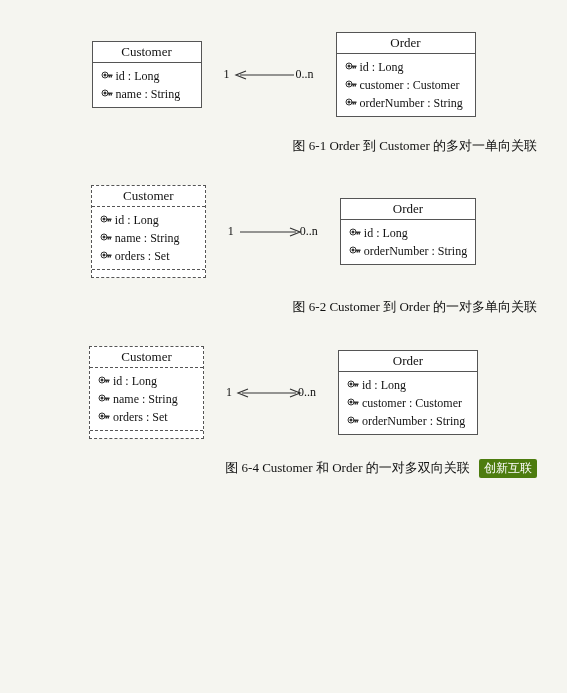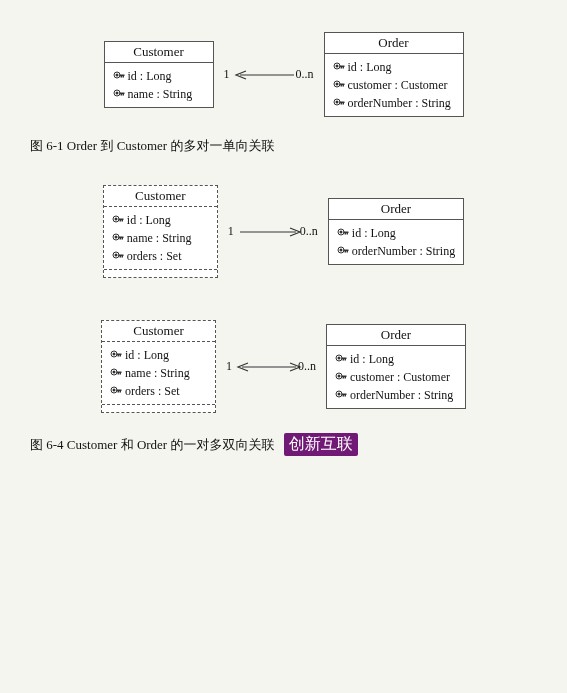"Customer" .diagram-area { gap: 4px -> 16px }
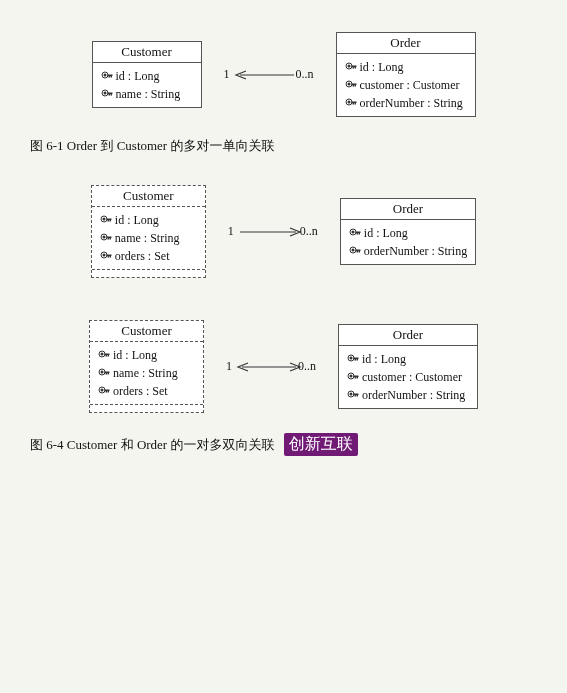"图 6-1 Order 到 Customer" .caption { text-align: left -> right }
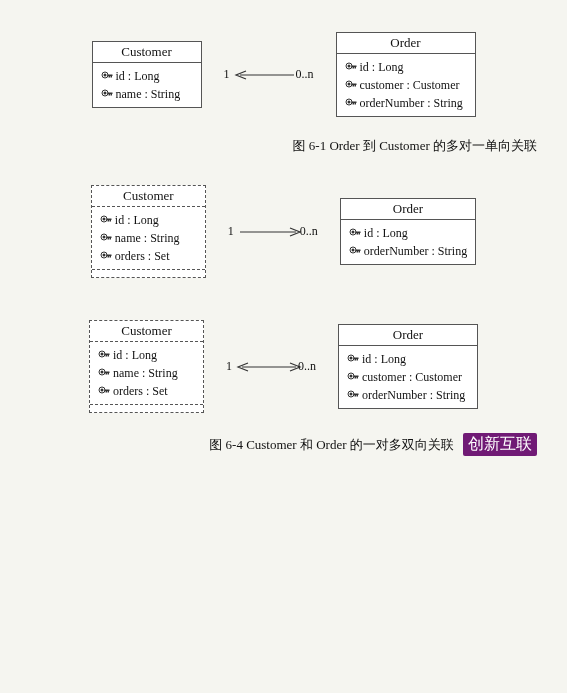"图 6-2 Customer 到 Order" div.caption { html: none -> <div>图 6-2 Customer 到 Order 的一对多单向关联</div> }
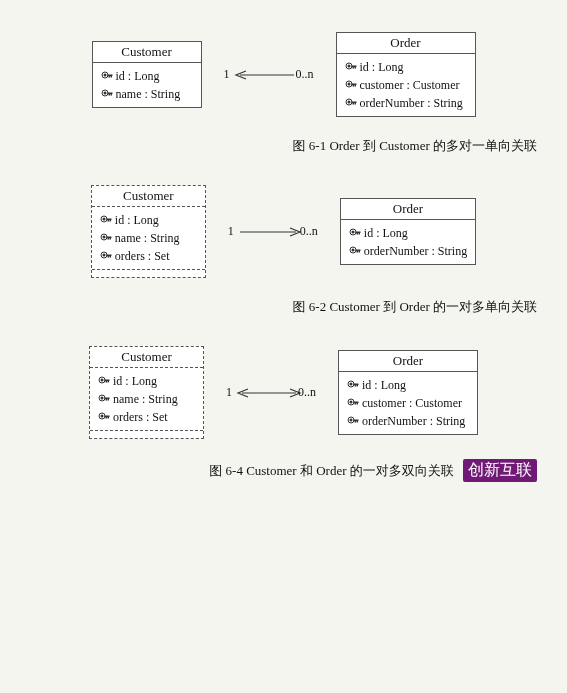"创新互联" span { background: #701a75 -> #4d7c0f; font-size: 16px -> 12px }
